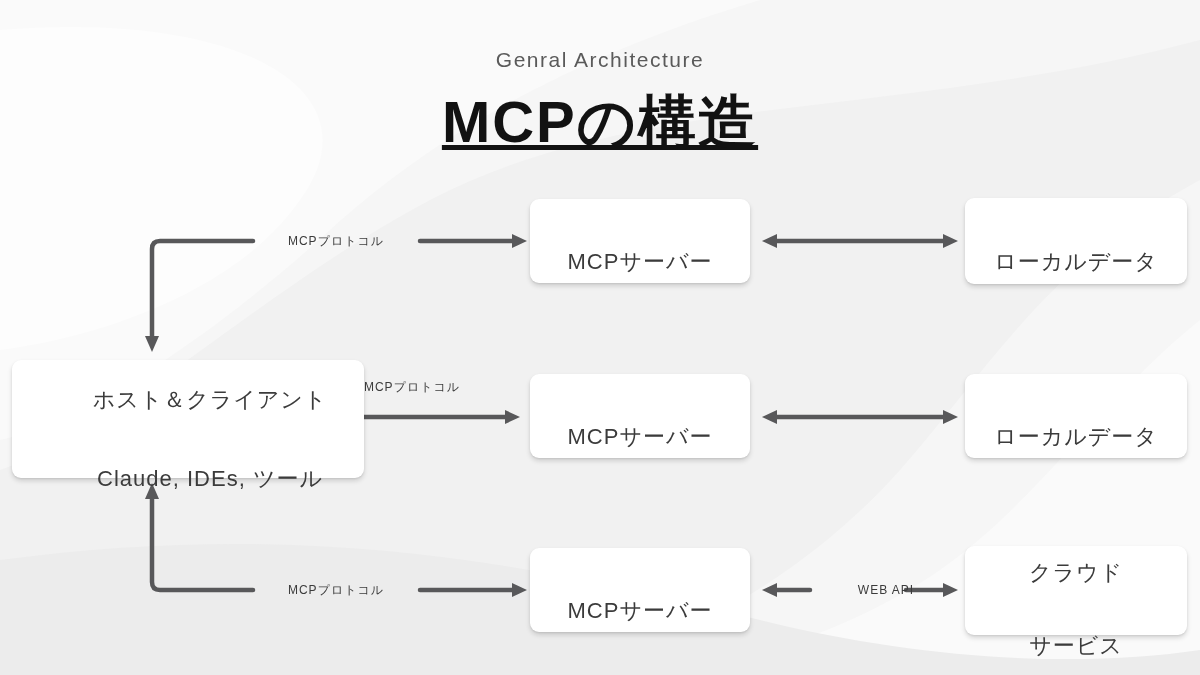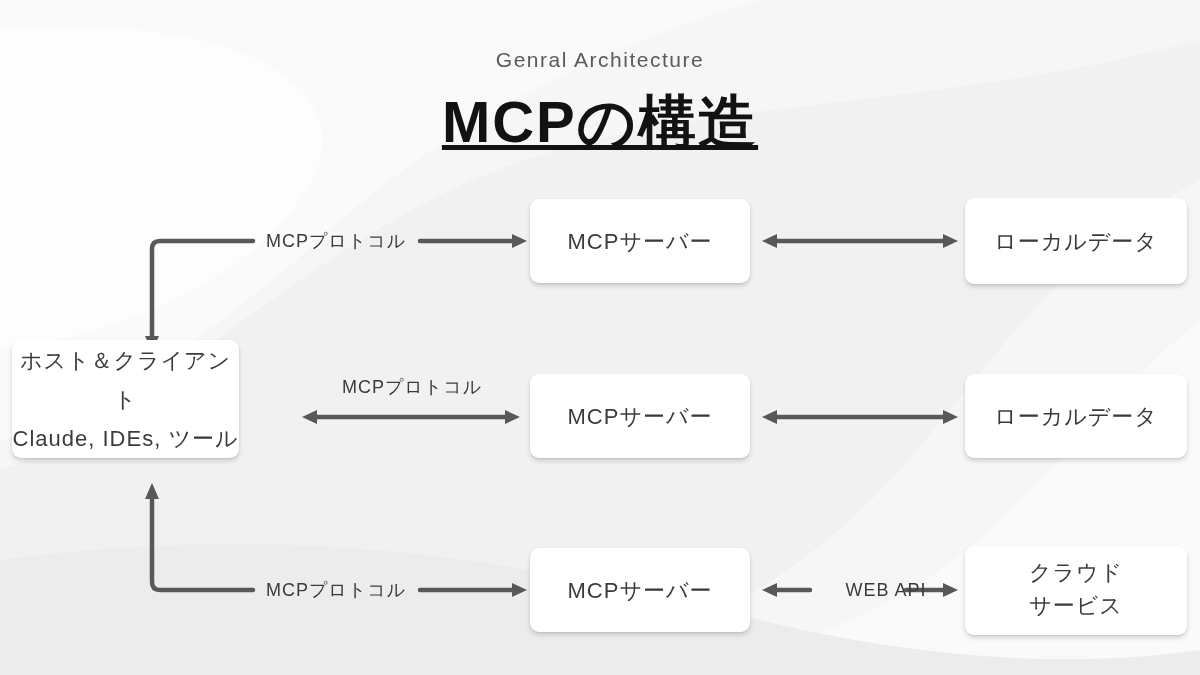"MCPプロトコル" .edge-label { font-size: 18px -> 12px }
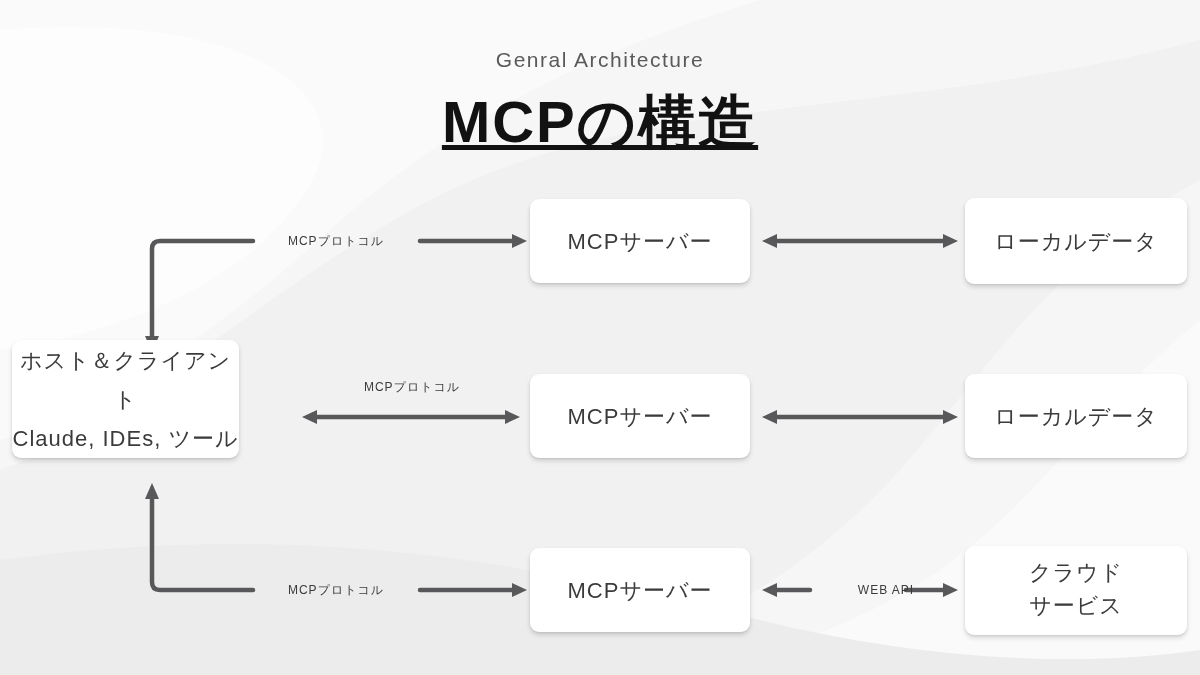"MCPサーバー" .node .nl { margin-top: none -> 40px }
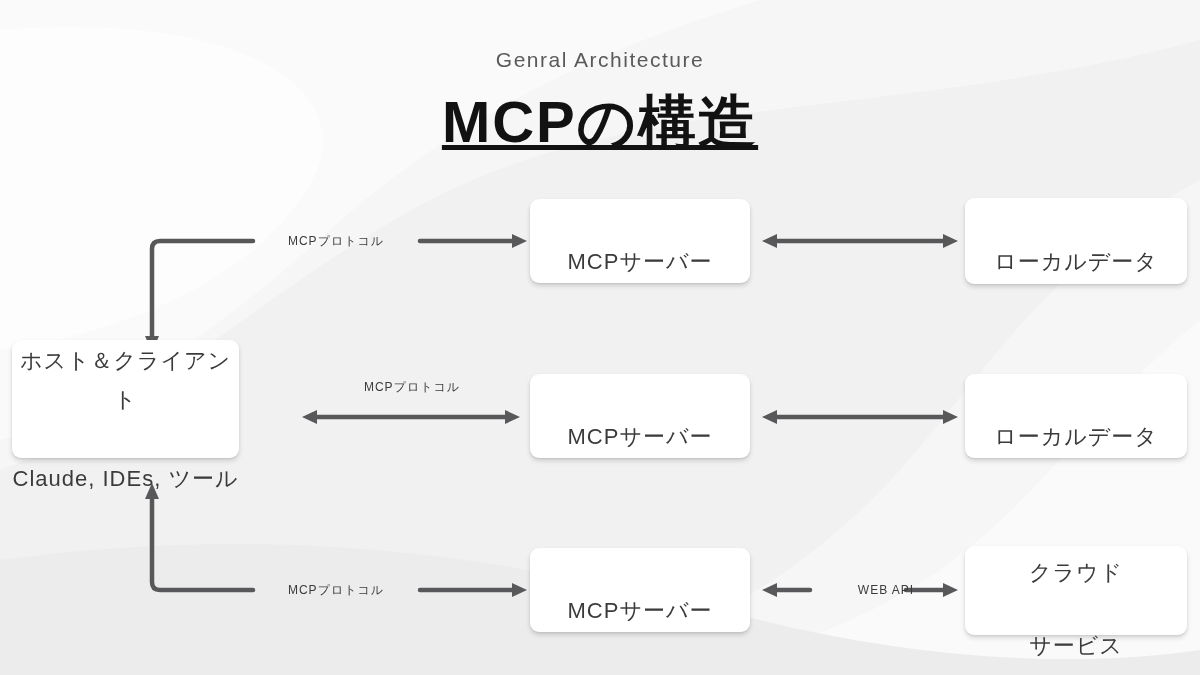"ホスト＆クライアント" .node-host { padding-left: none -> 44px; top: 340px -> 360px; width: 227px -> 308px }
